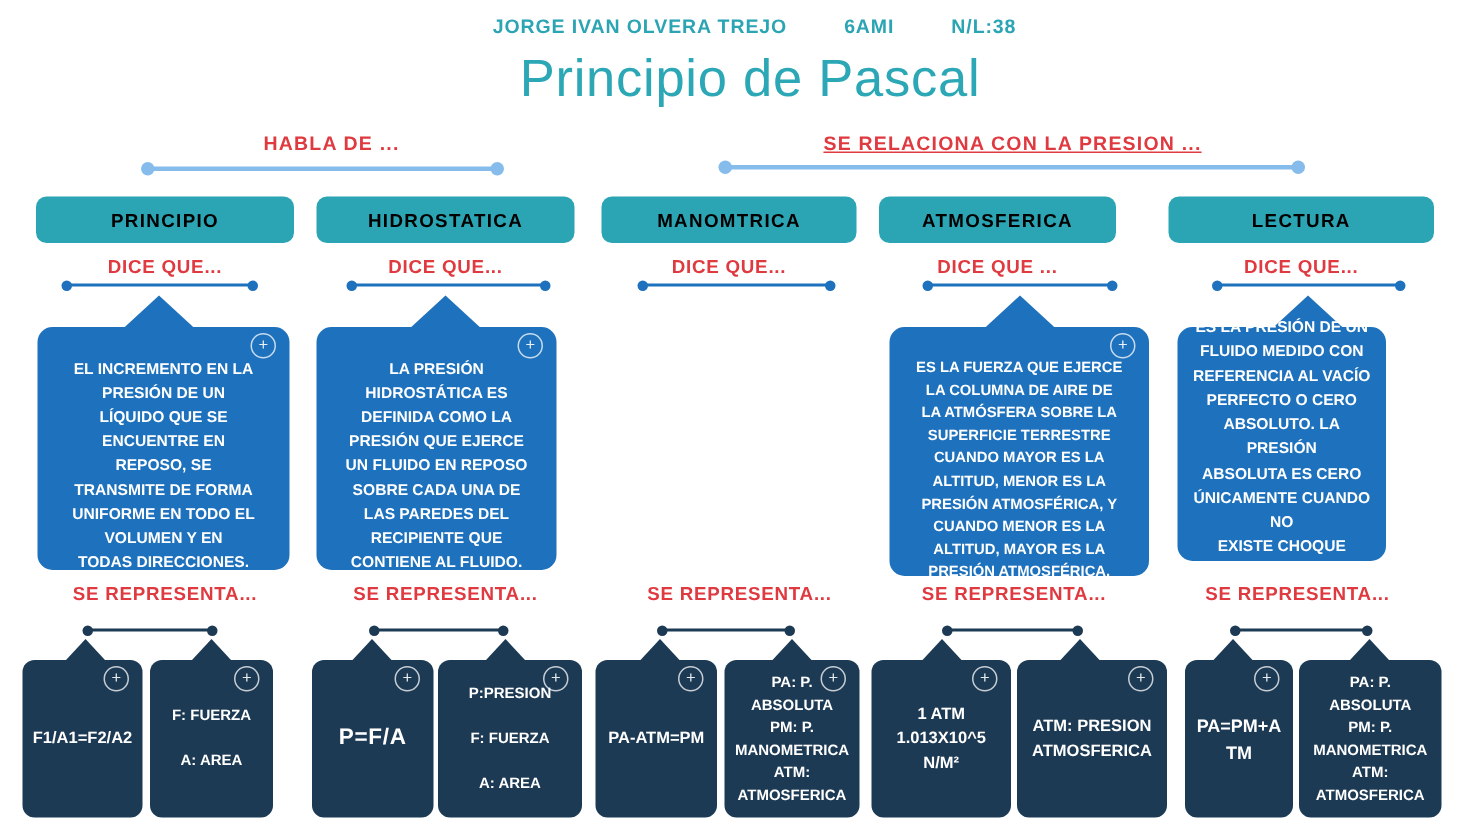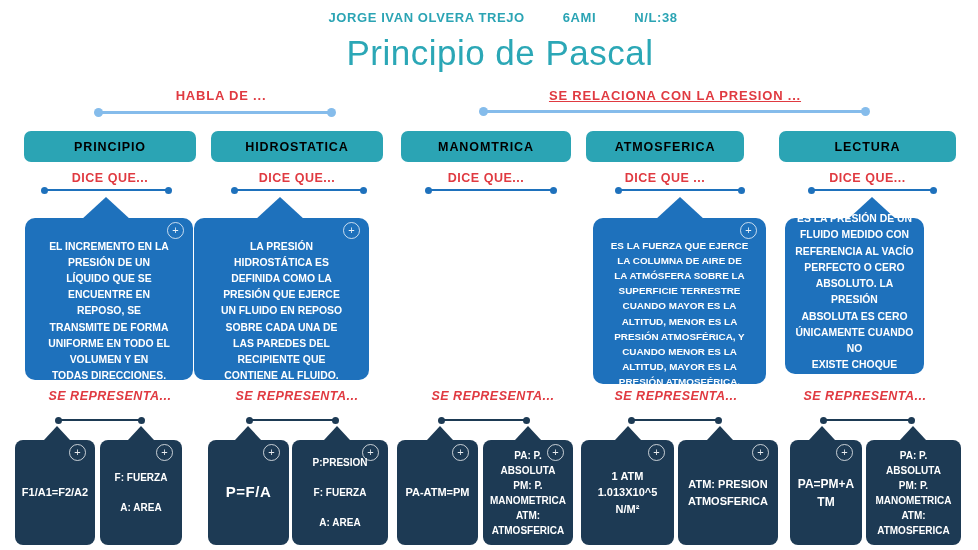"LA PRESIÓN" div.bubble { left: 194px -> 211px; width: 175px -> 160px }
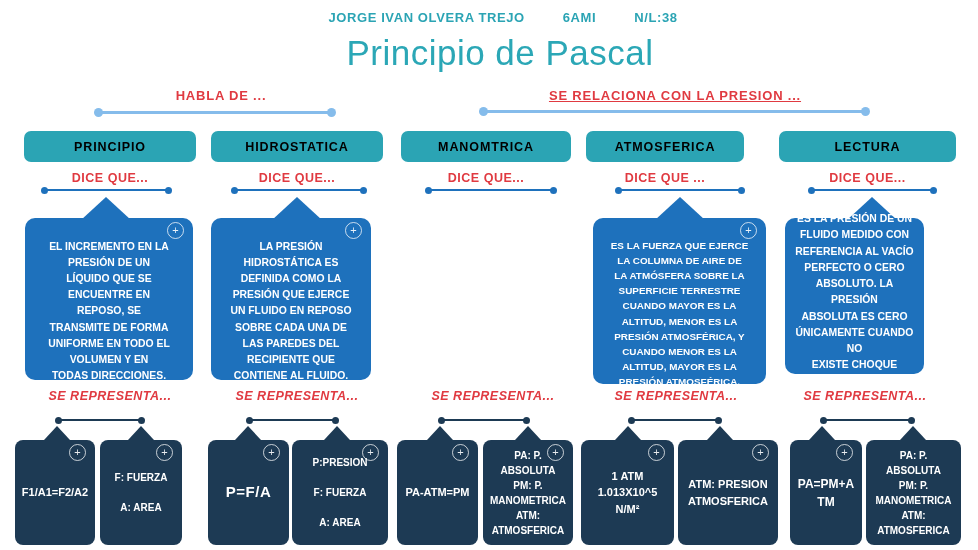"SE REPRESENTA..." .rep { font-style: italic -> none }
